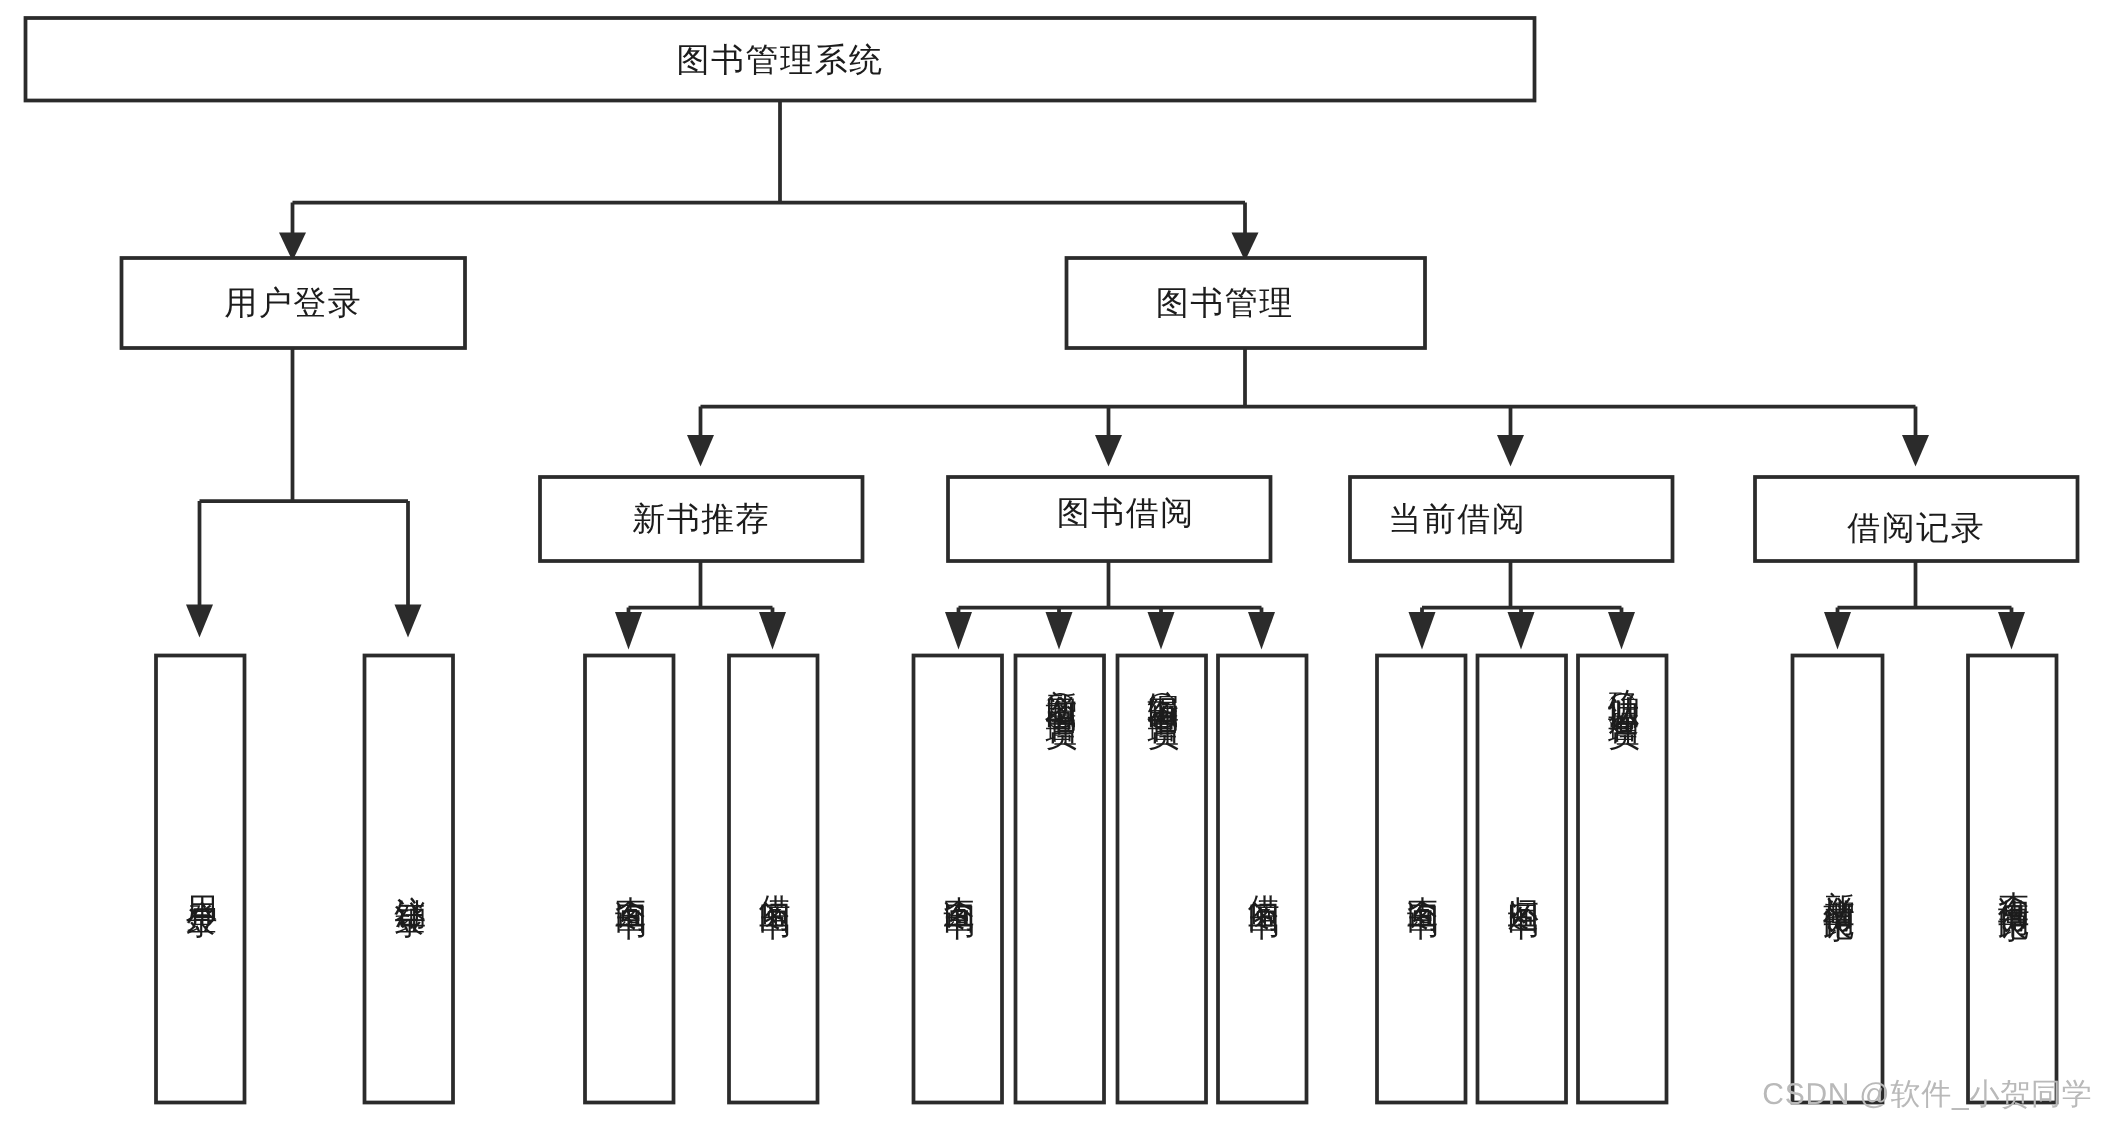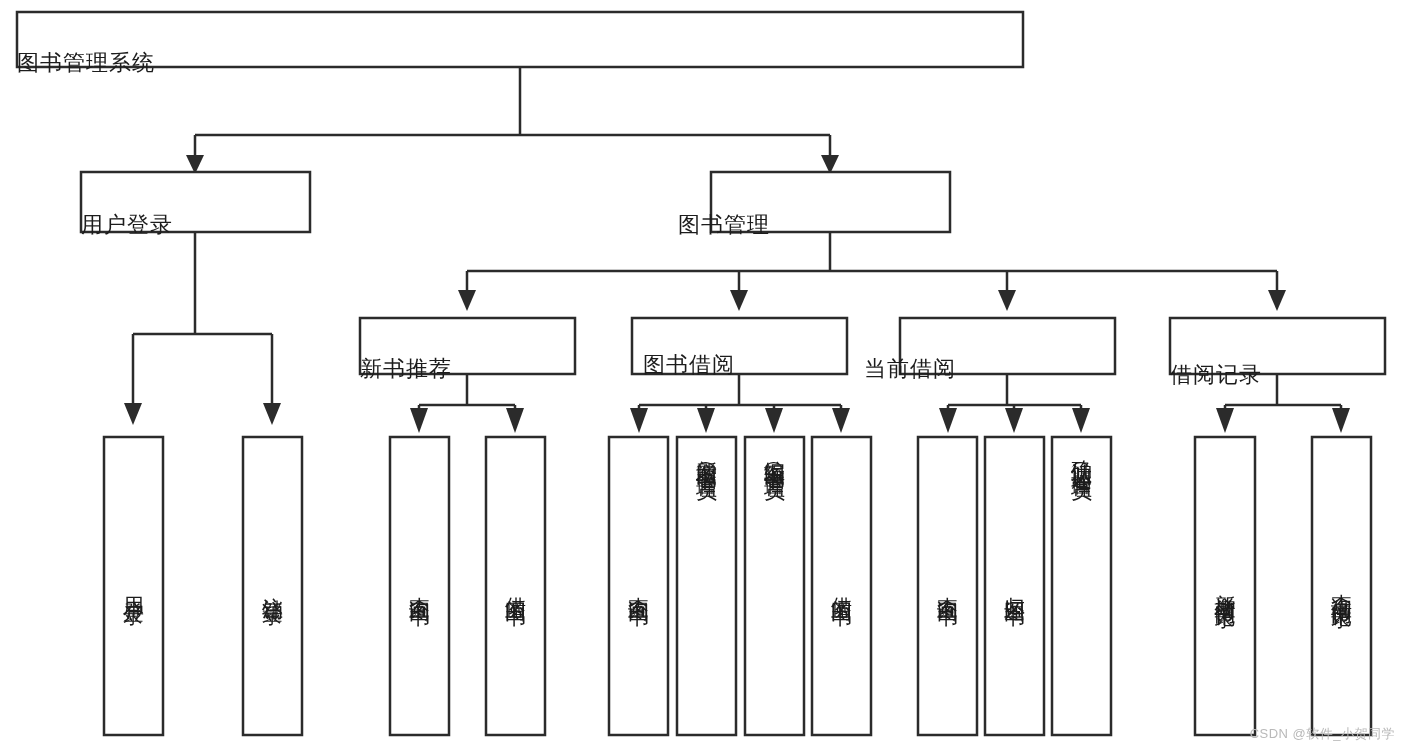"图书管理系统" .hlabel-wrap { justify-content: flex-start -> center; margin-top: 23px -> none }
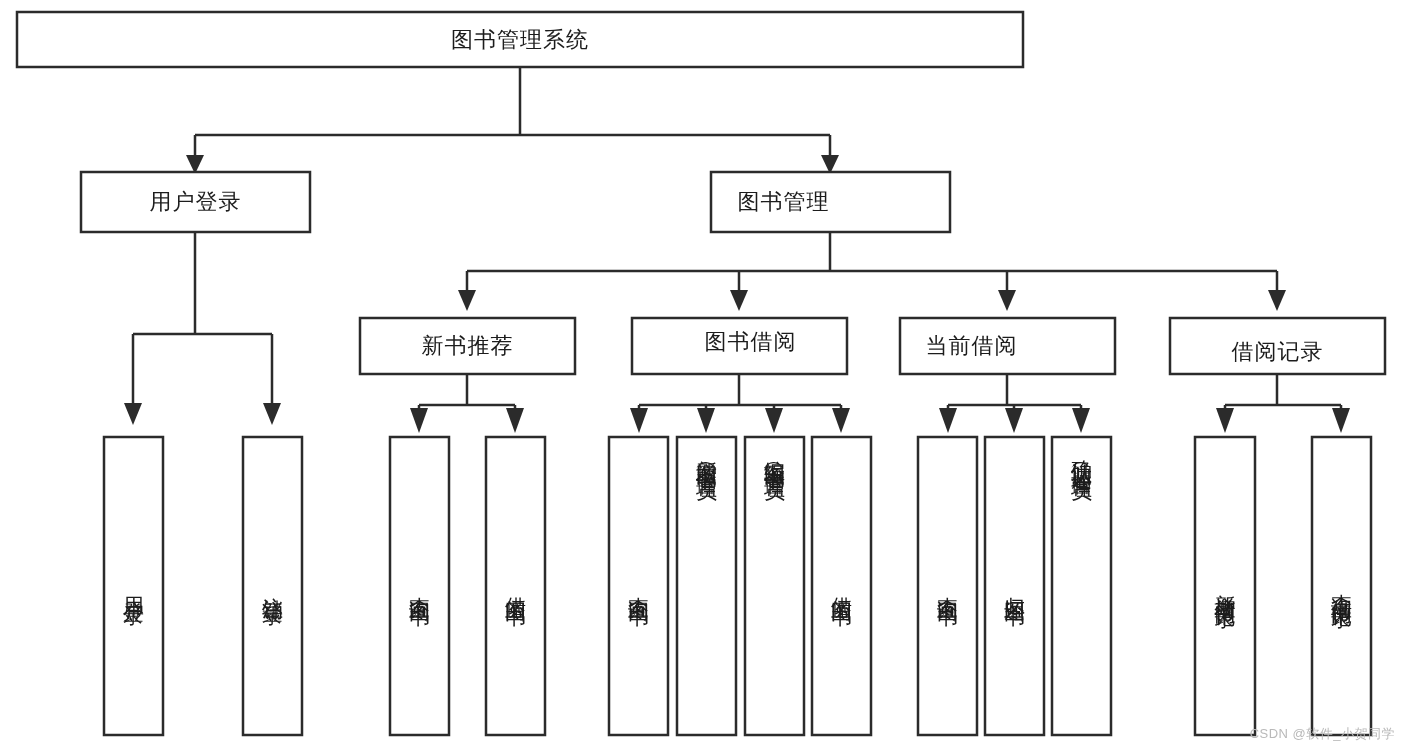"图书管理" div.hlabel-wrap { left: 678px -> 711px }
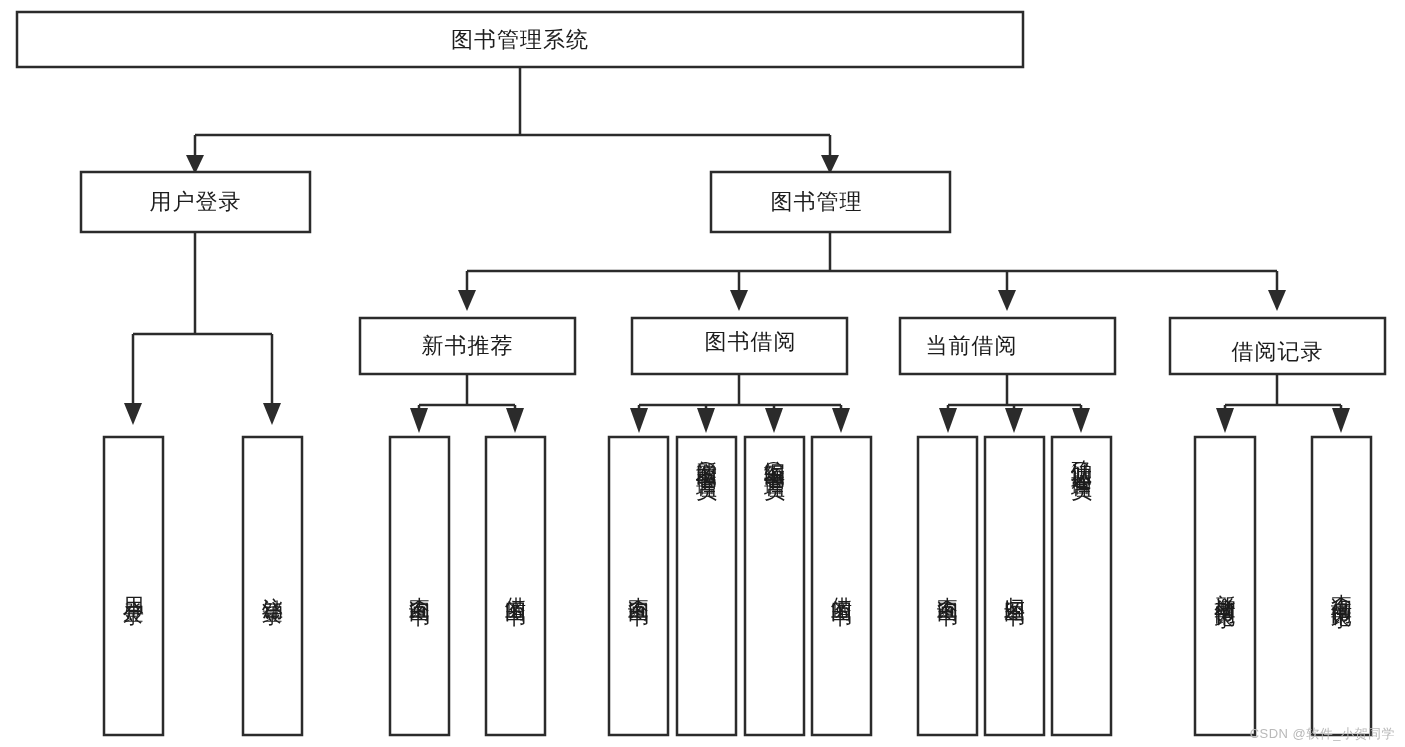"CSDN @软件_小贺同学" #watermark { font-size: 13px -> 20px }
